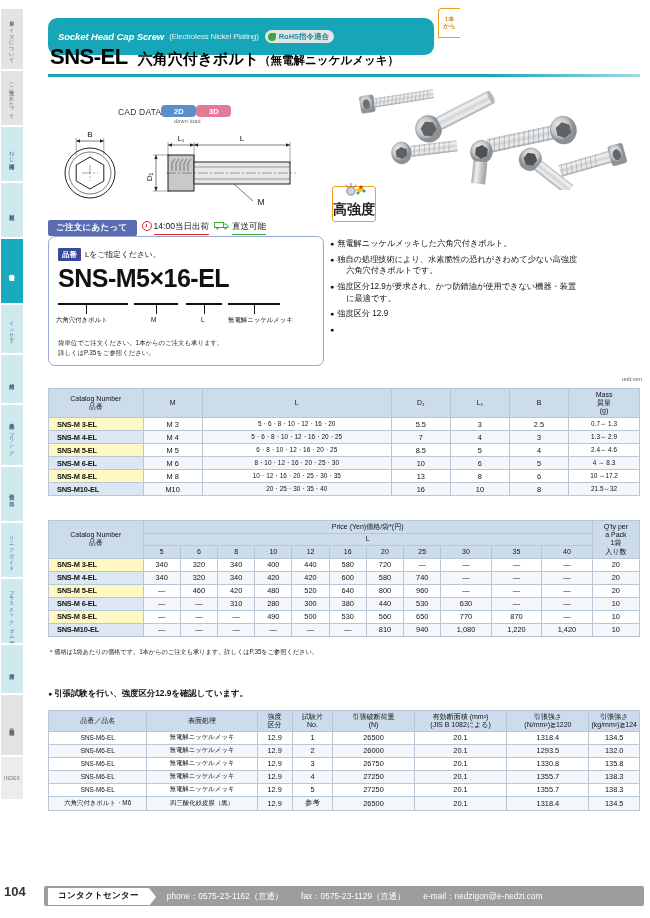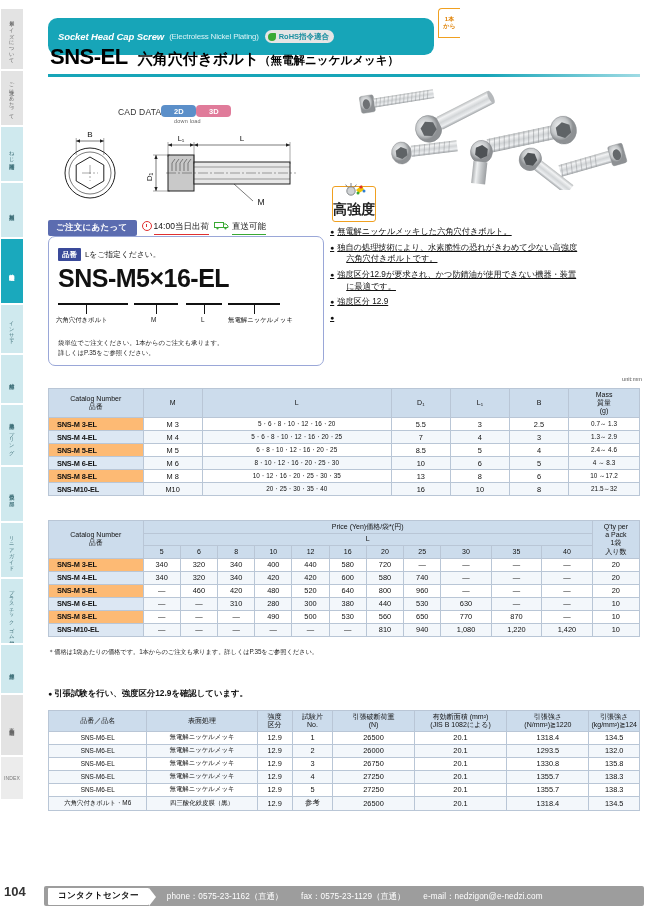"無電解ニッケルメッキした六角穴付きボルト。" .features { text-decoration: underline -> none; top: 226px -> 238px }
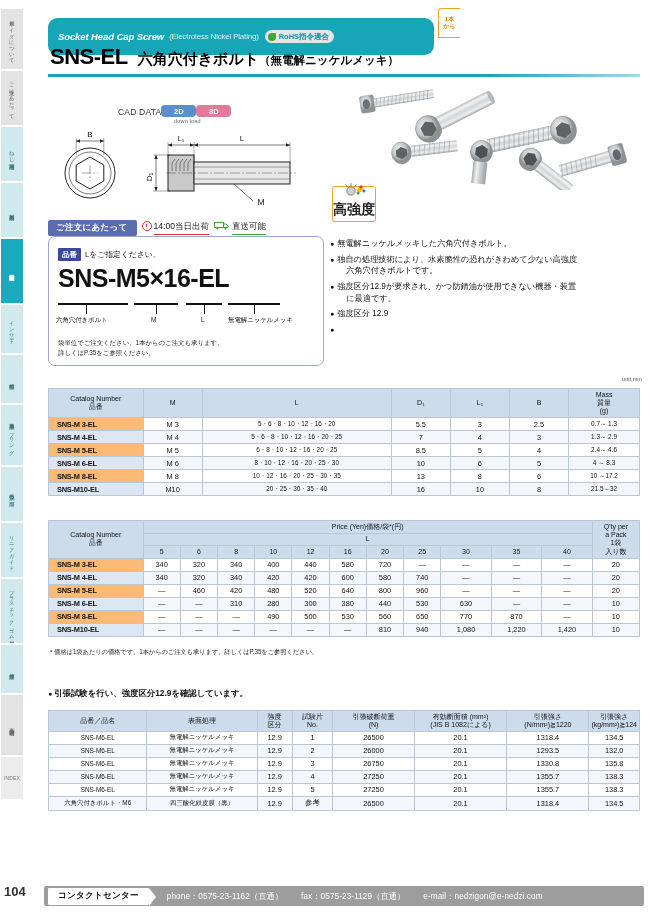"SNS-M 3-EL" table.spec td.name { background: #fdba74 -> #fef9c3 }
